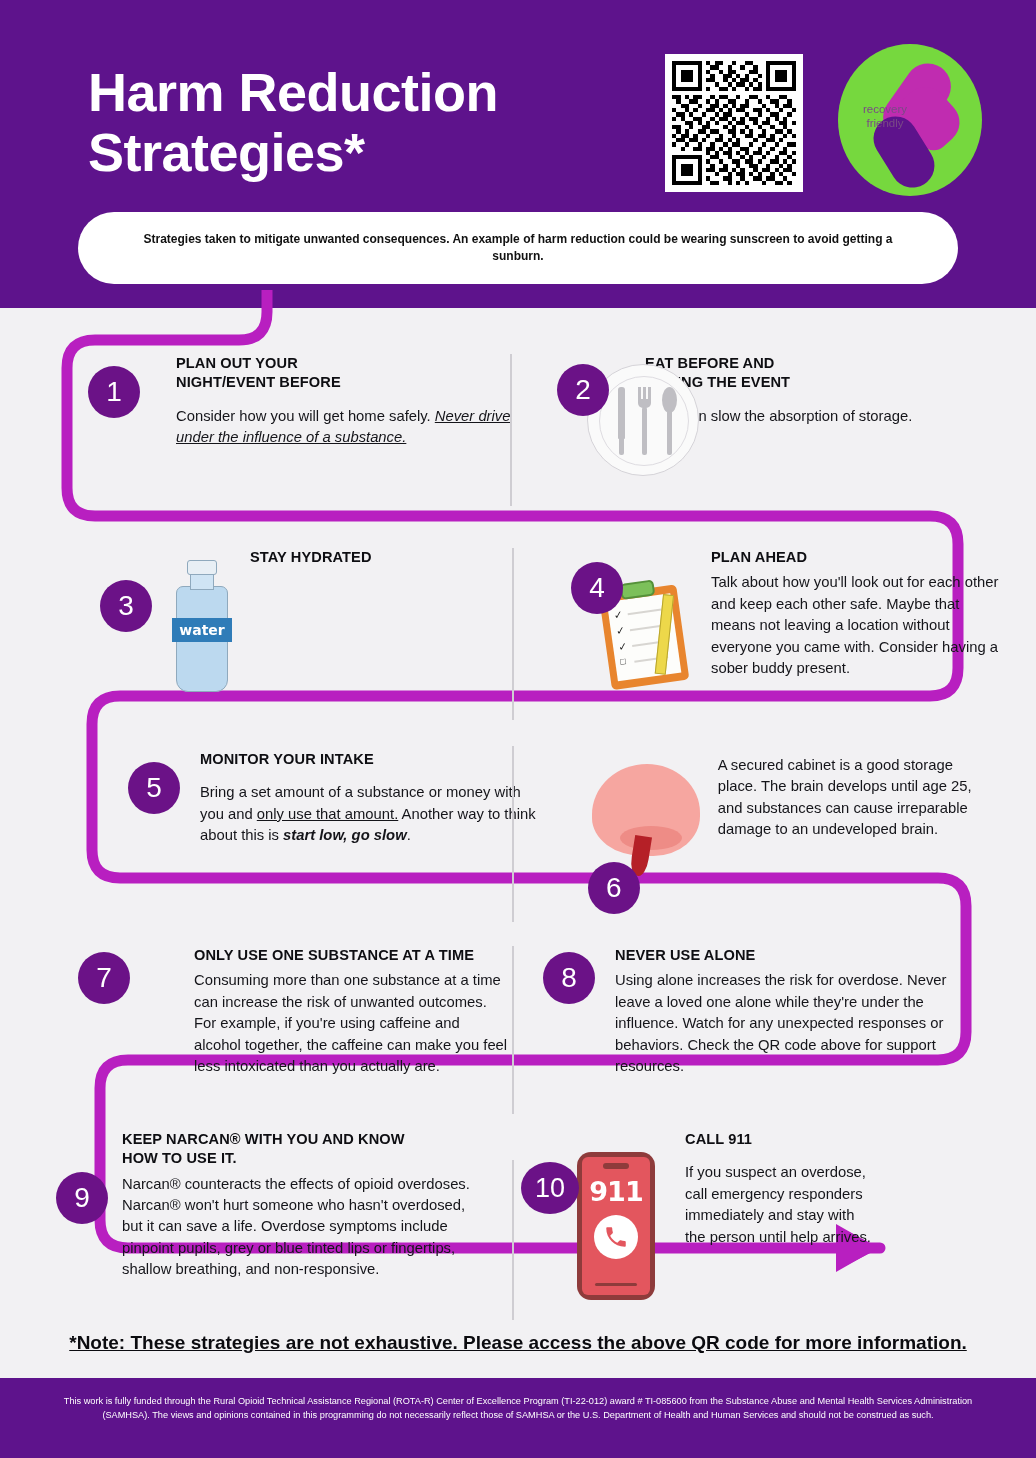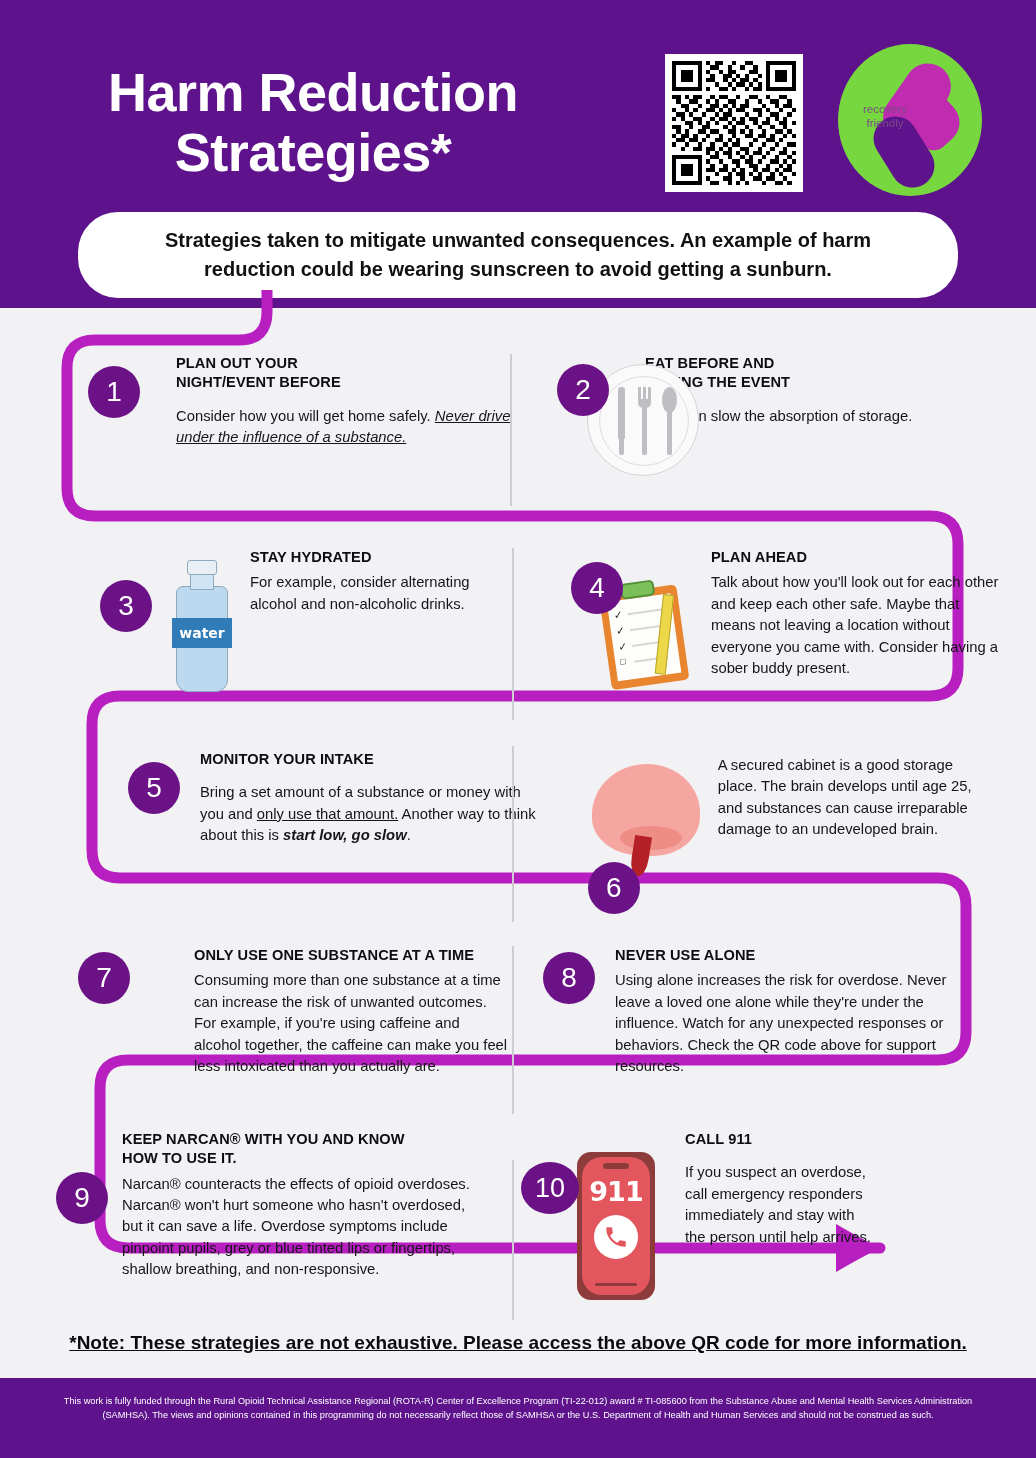"Harm Reduction" .title { left: 108px -> 88px; text-align: center -> none }
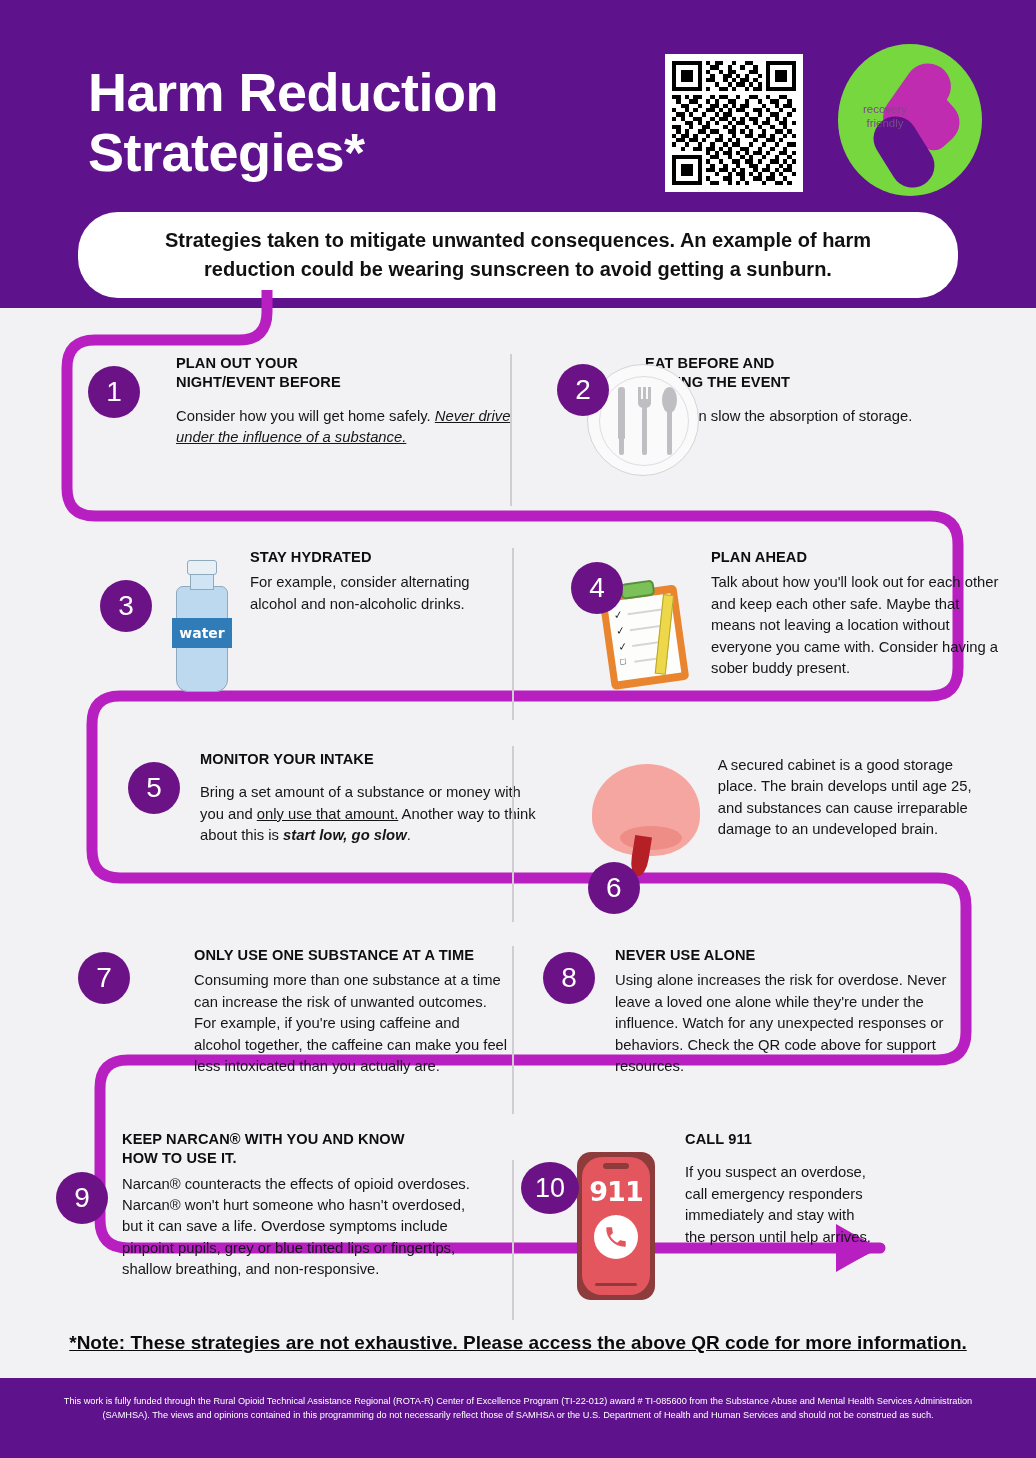"Strategies taken to mitigate unwanted" .callout-text { font-size: 20px -> 12px }
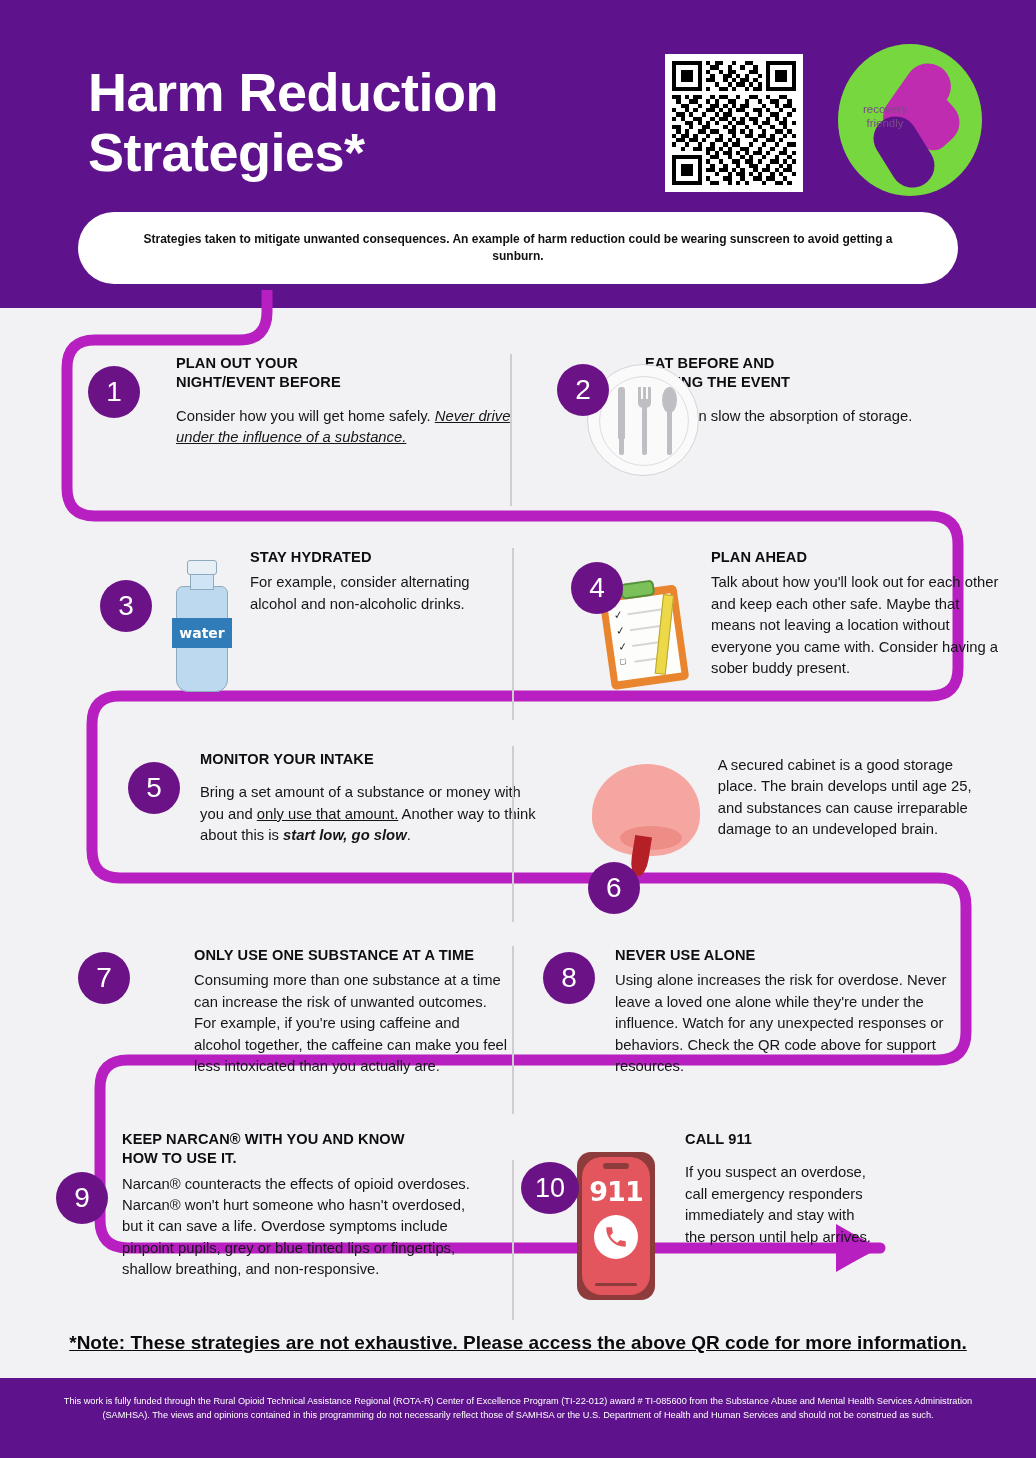"For example, consider alternating" div.body { html: <div>For example, consider alternating alcohol and non-alcoholic drinks.</div> -> none }
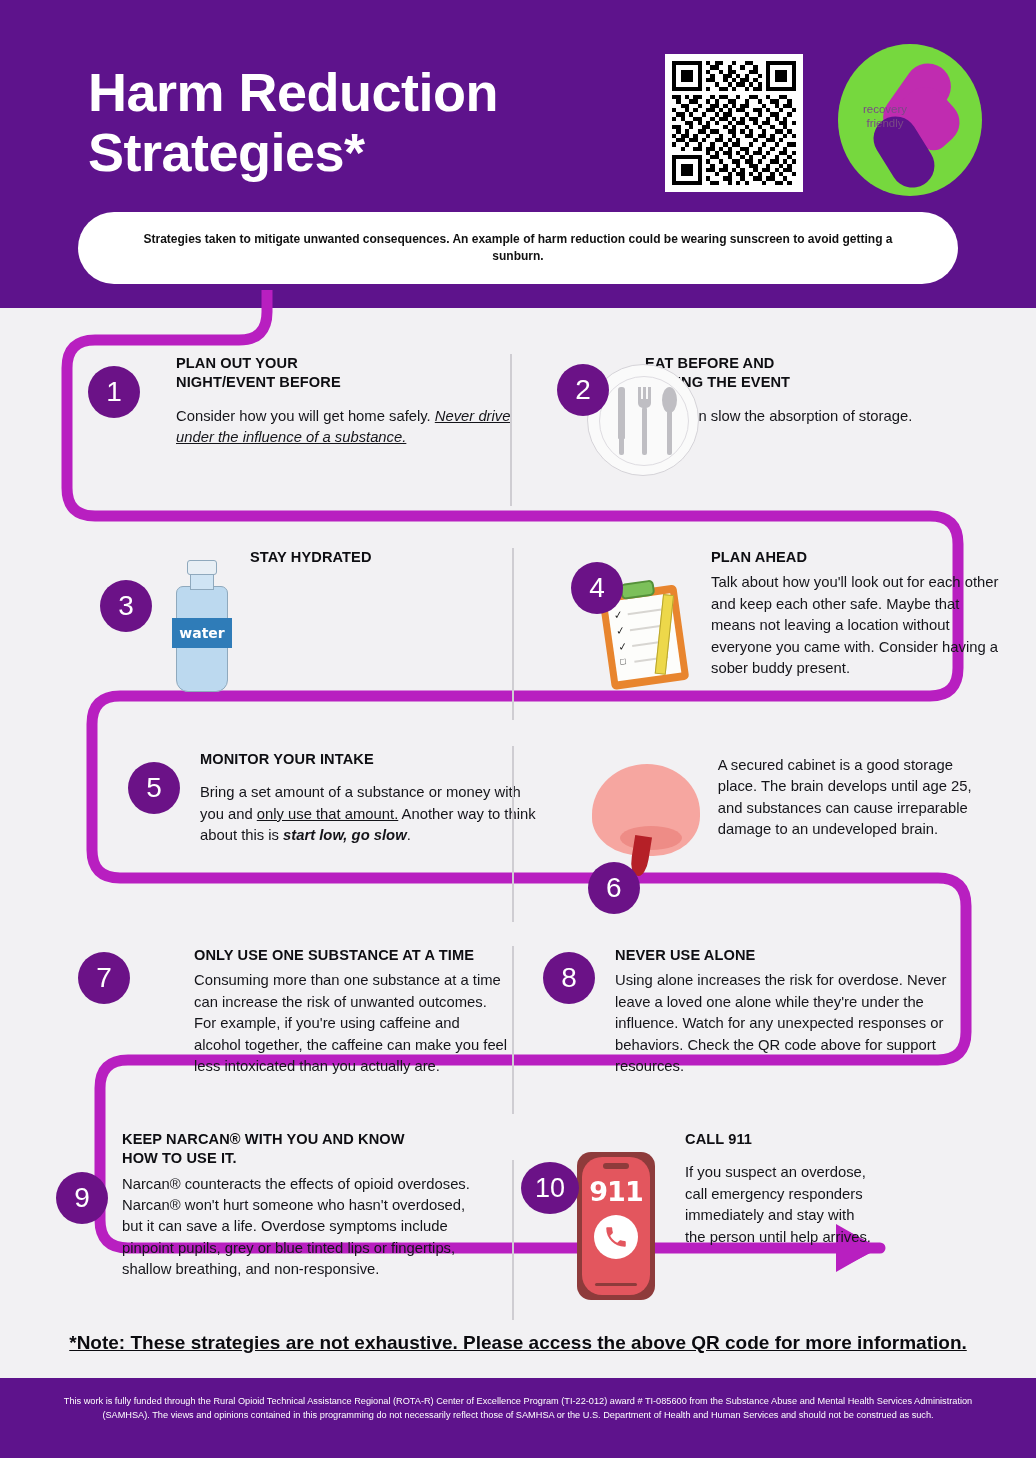"water" .bottle-label { height: 30px -> 24px }
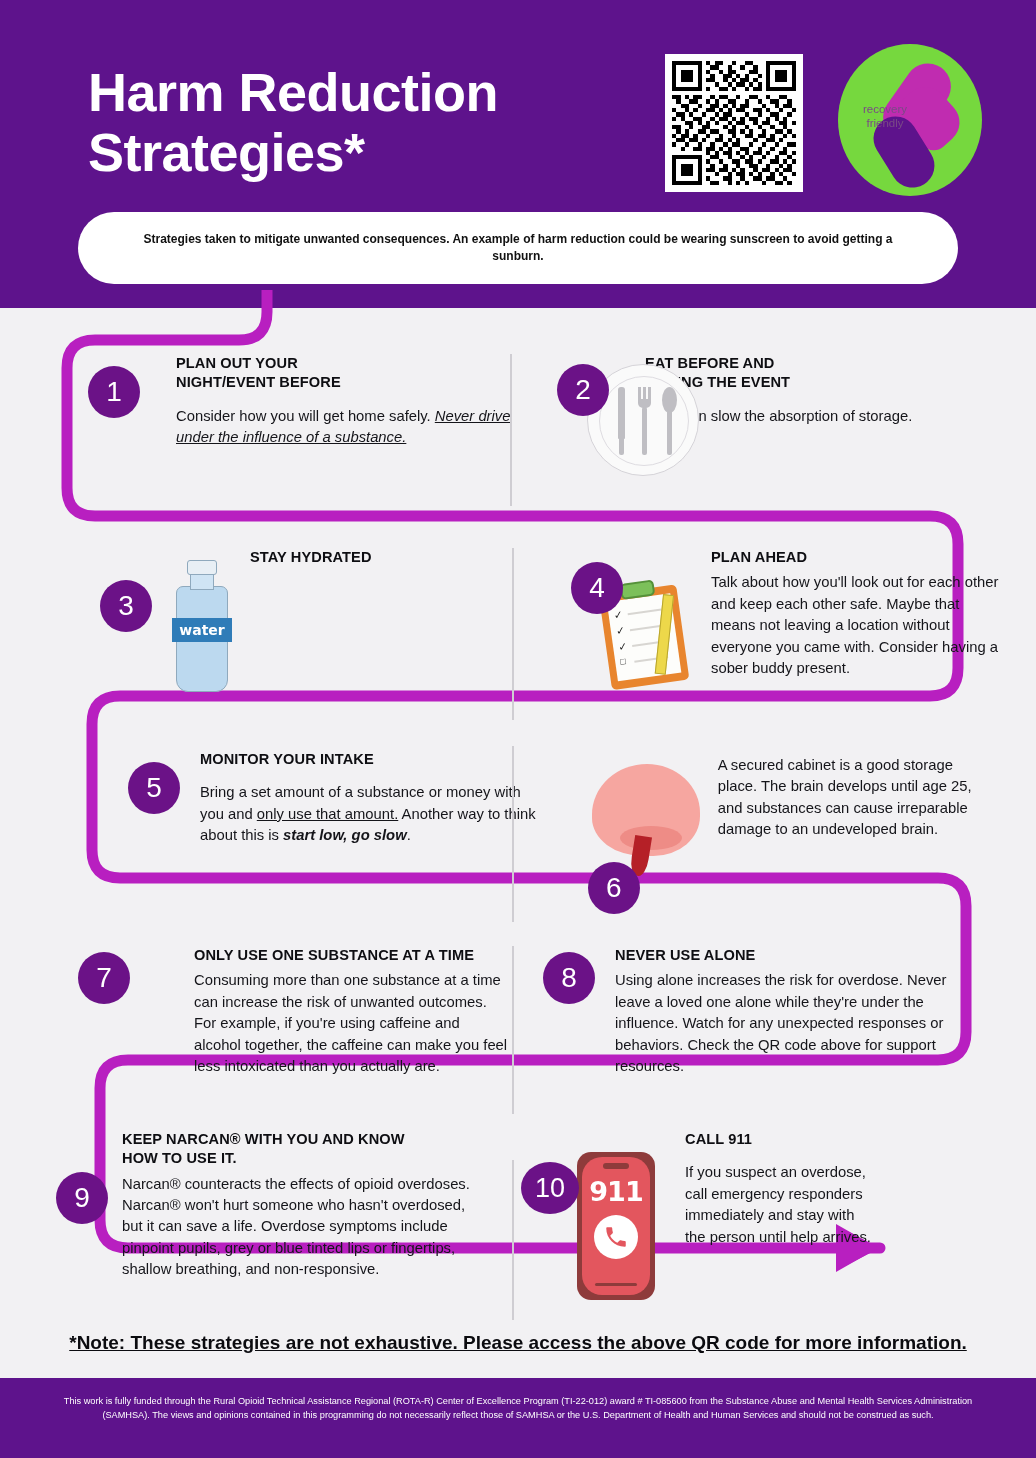"911" .phone-screen { border-radius: 20px -> 6px }
